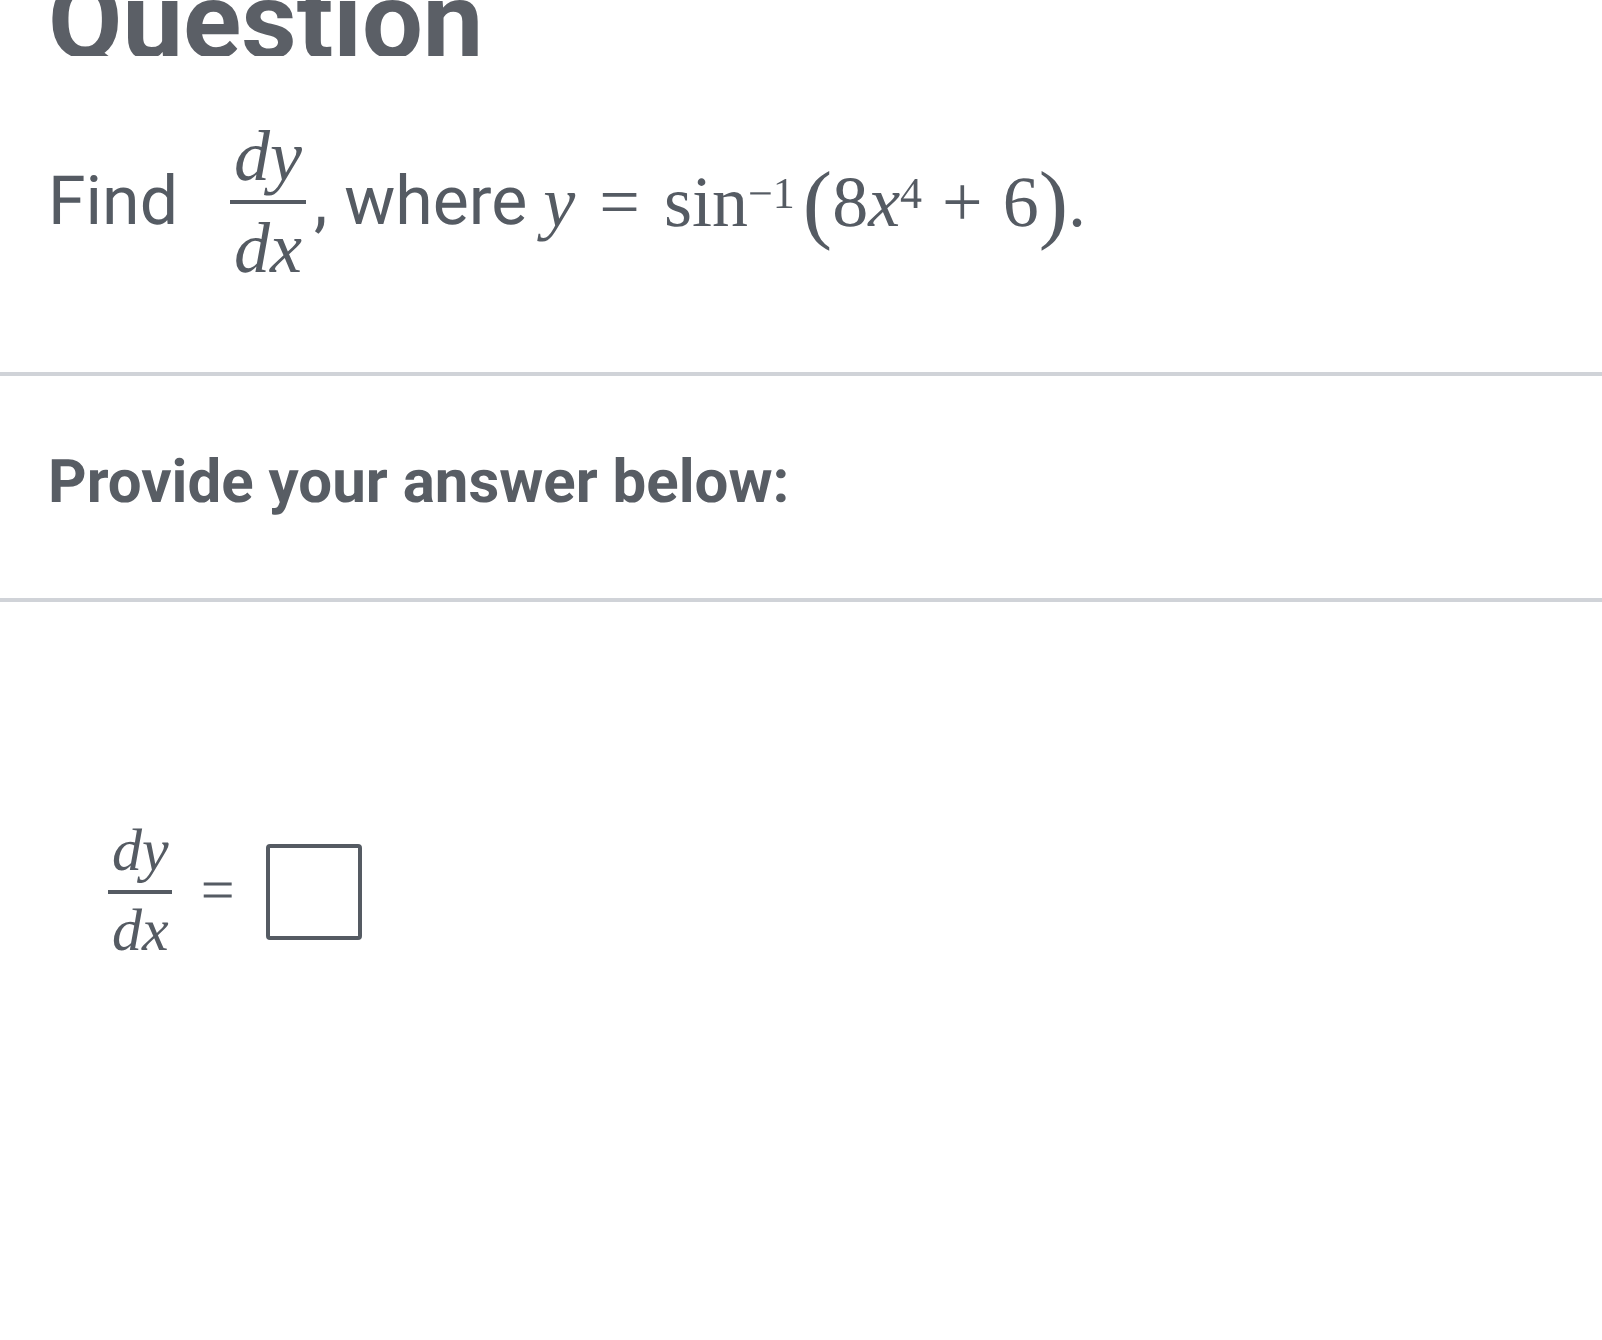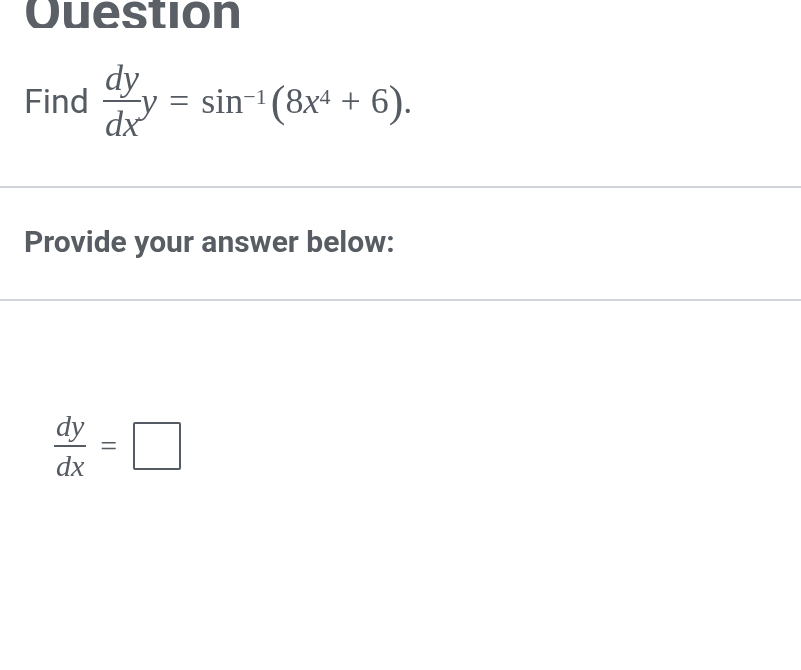"Find" .find-word { margin-right: 14px -> 26px }
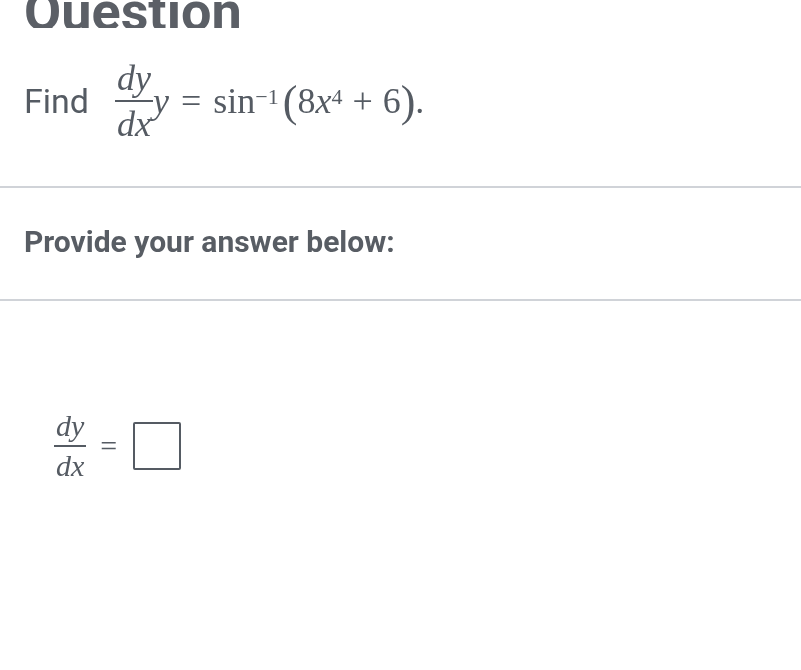", where" span.sans { html: none -> <span>, where </span> }
